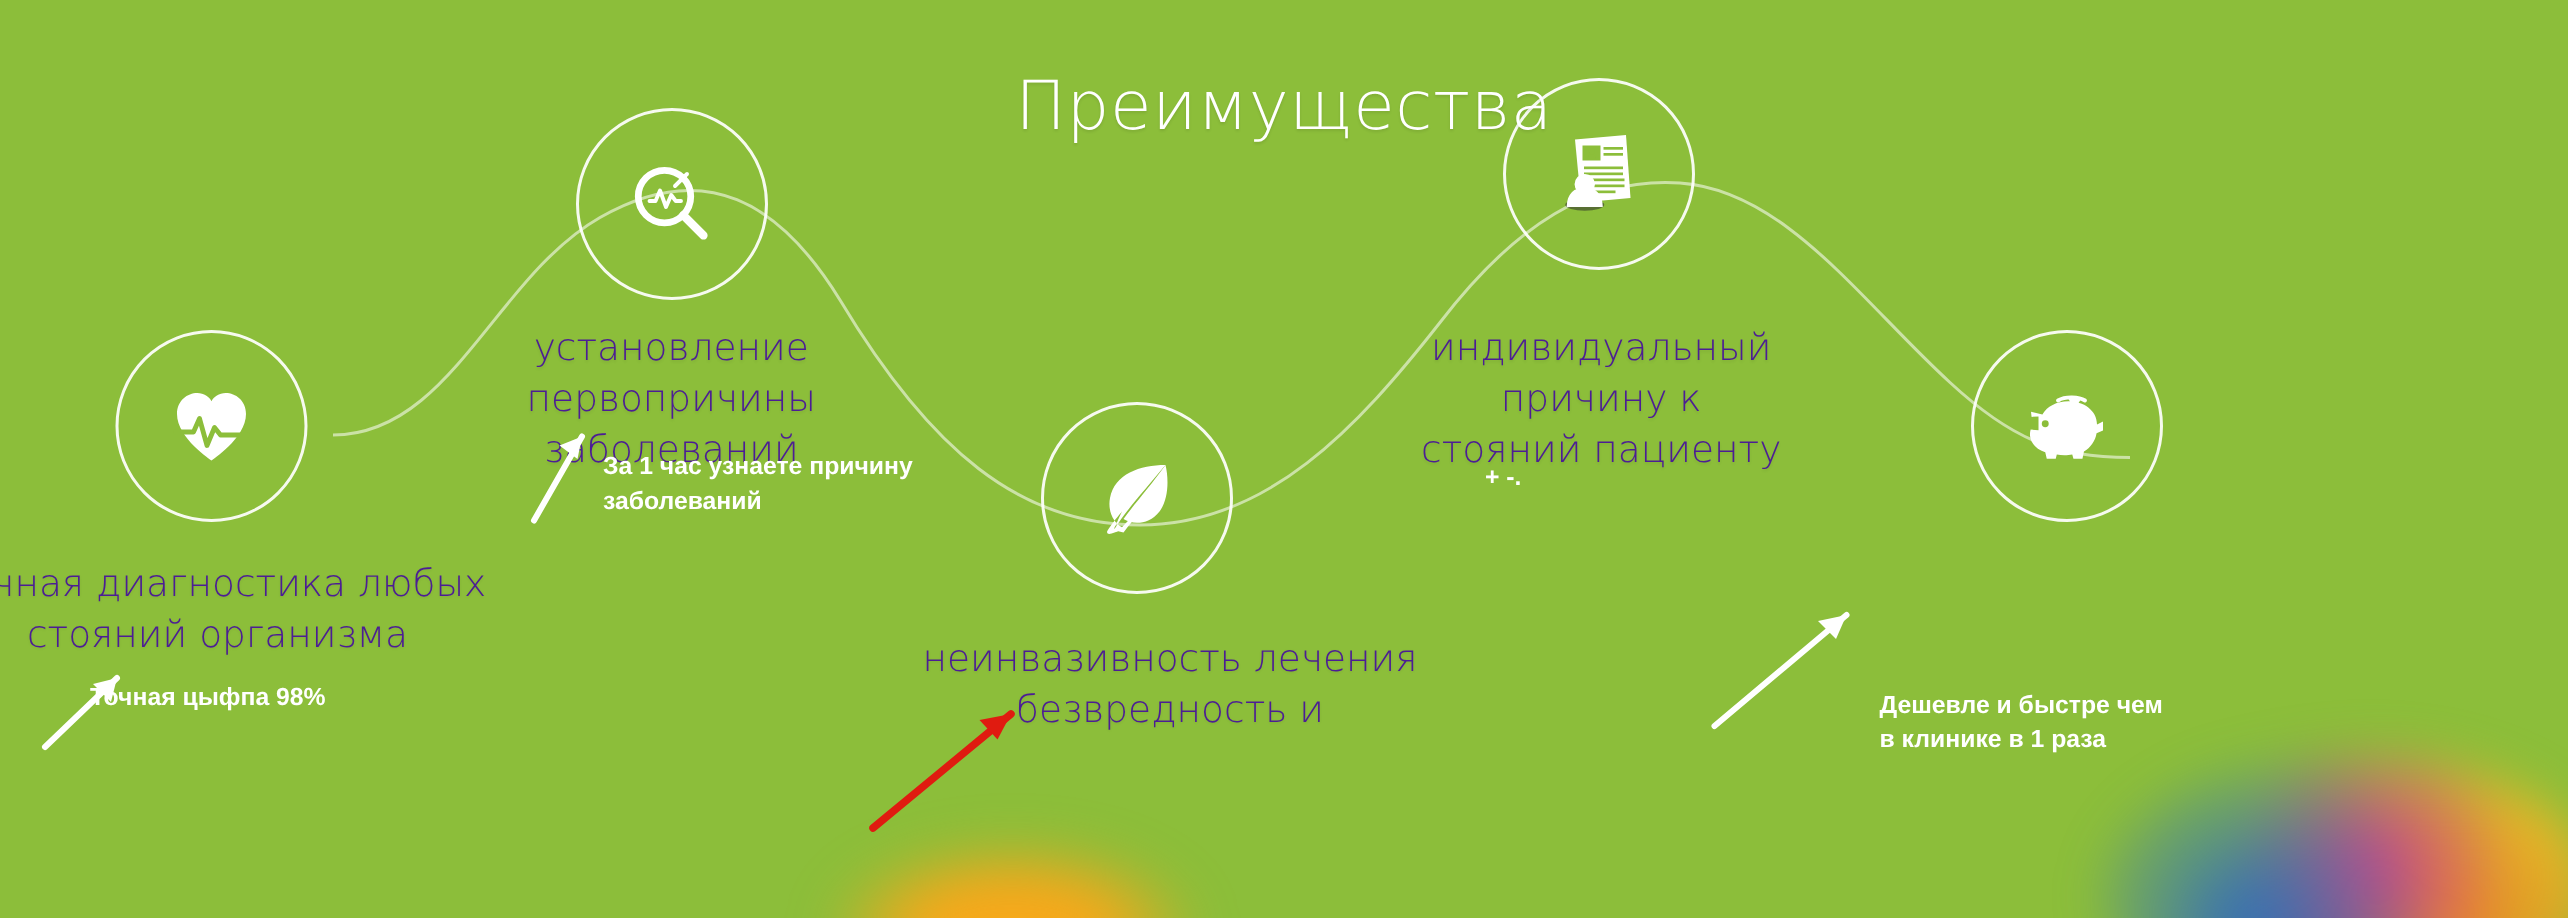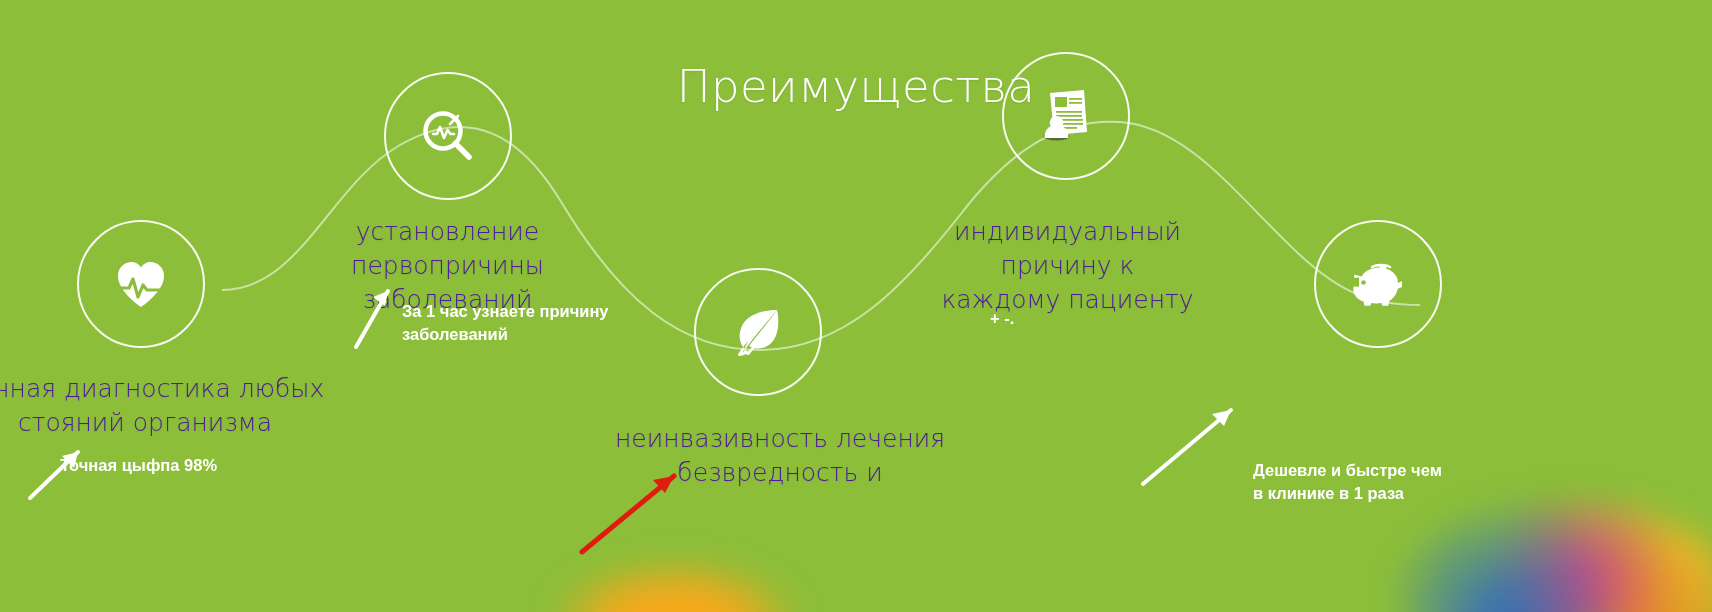"Преимущества" .page-title { margin-top: 16px -> none }
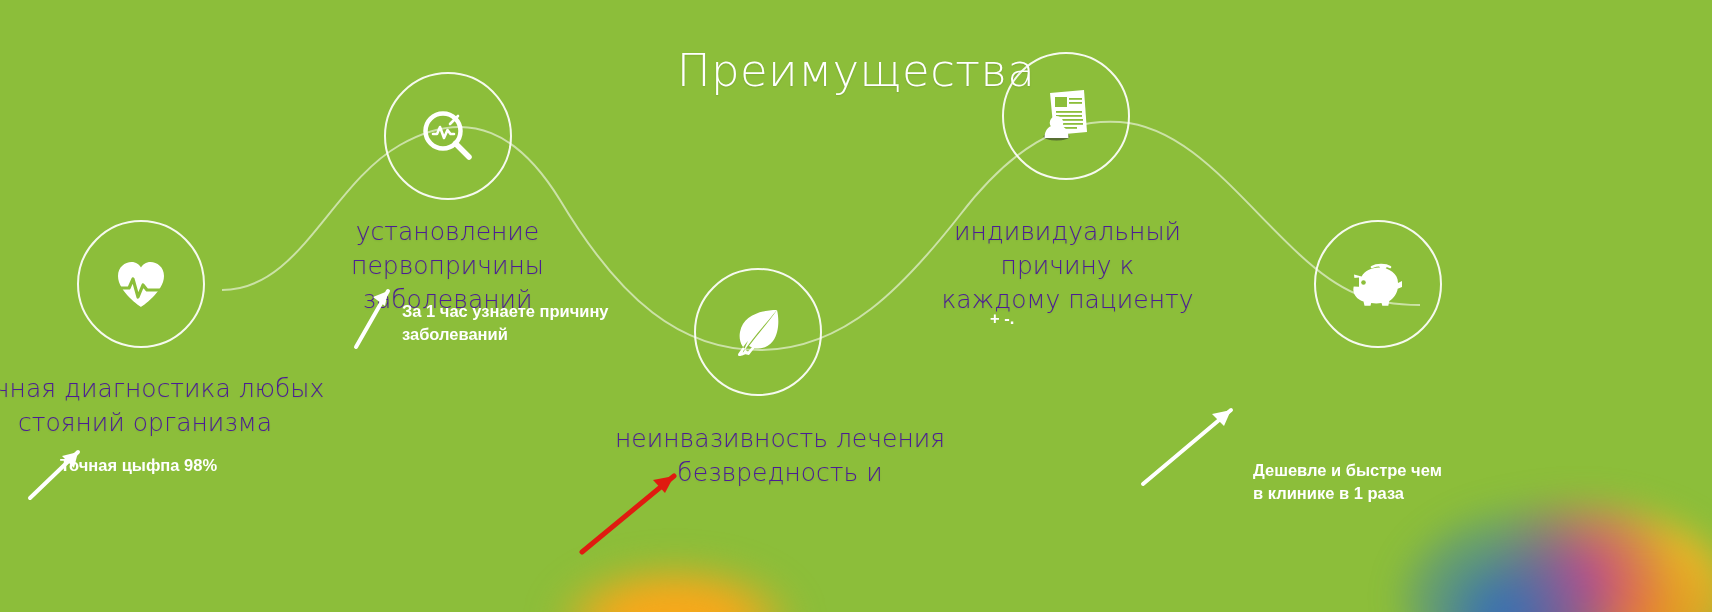"каждому пациенту" div { text: каждому -> стояний }
